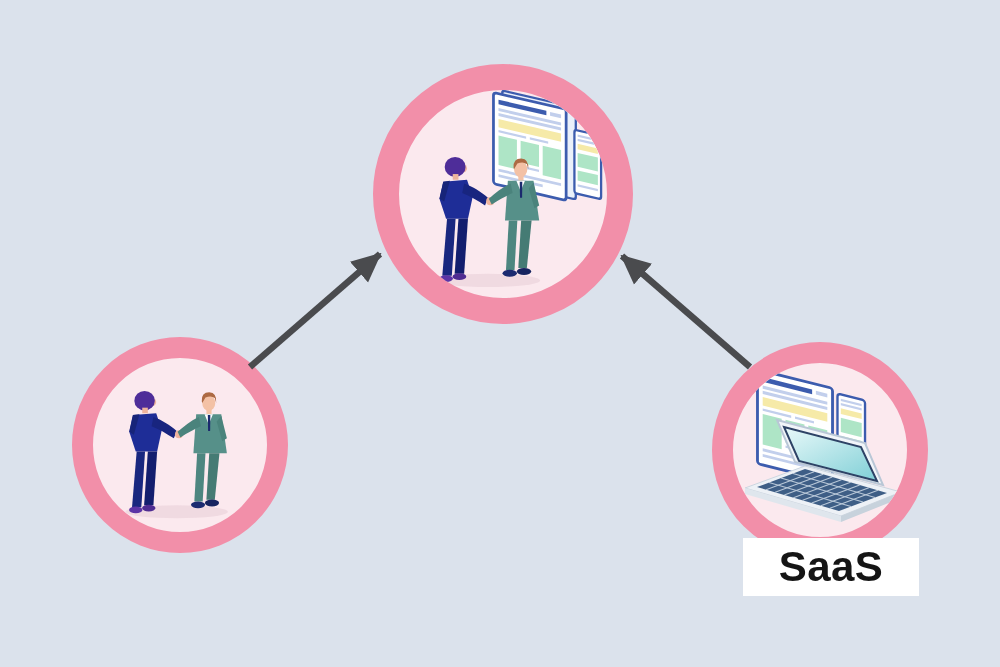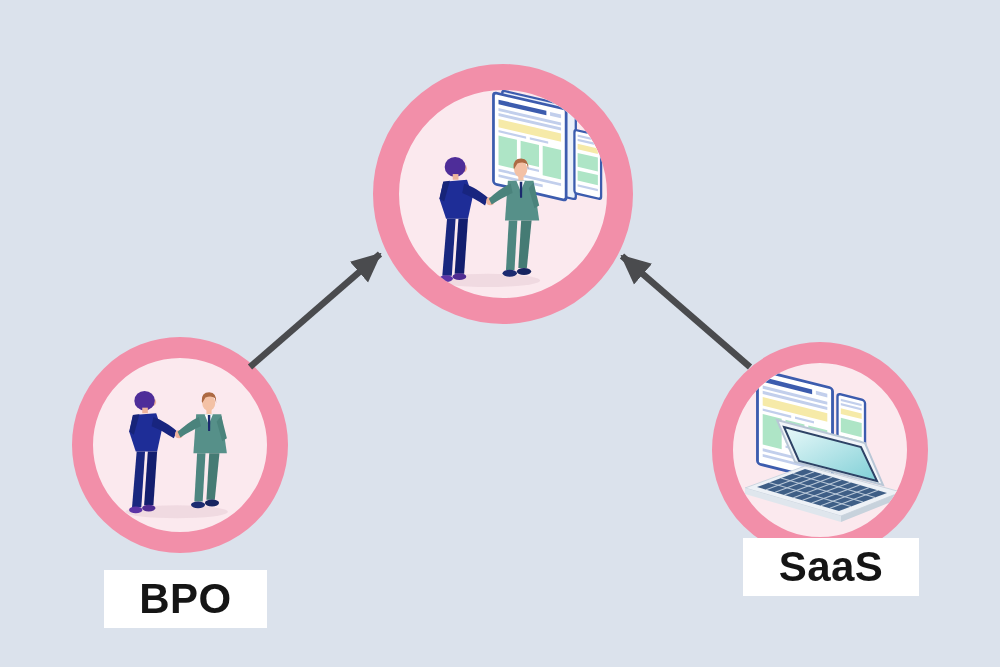"BPO" div.node-label { html: <div>BPO</div> -> none }
